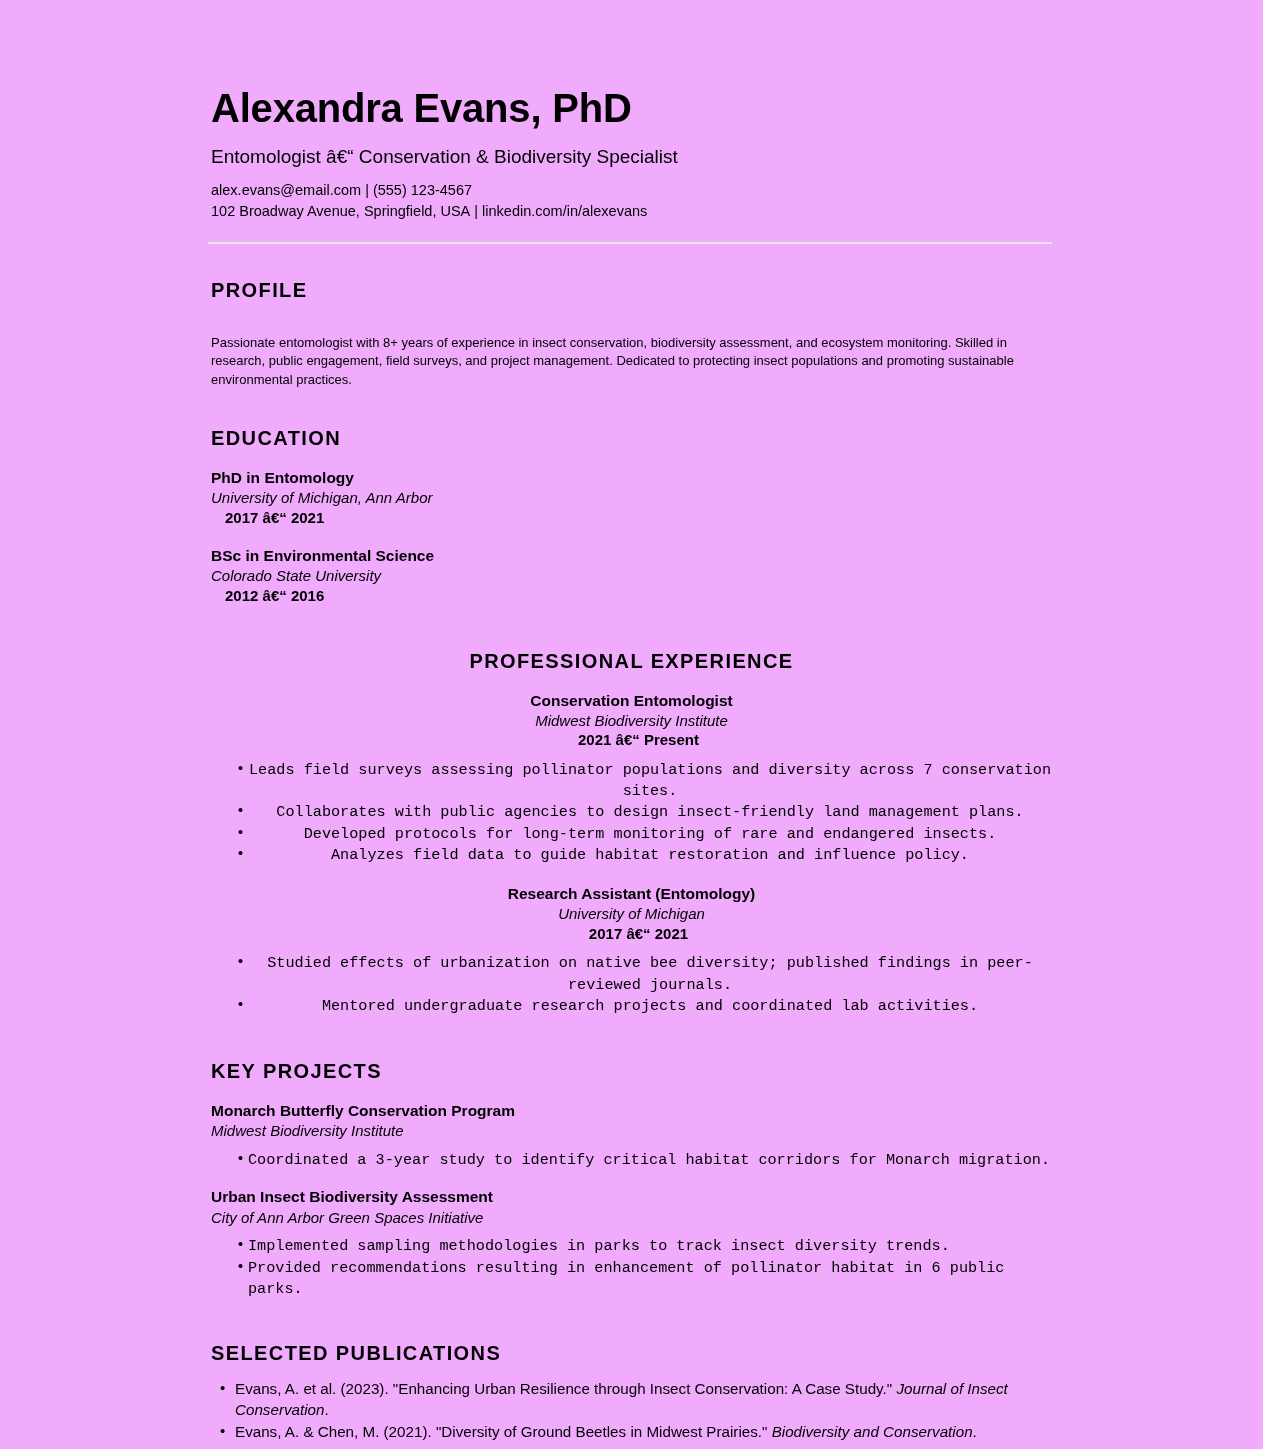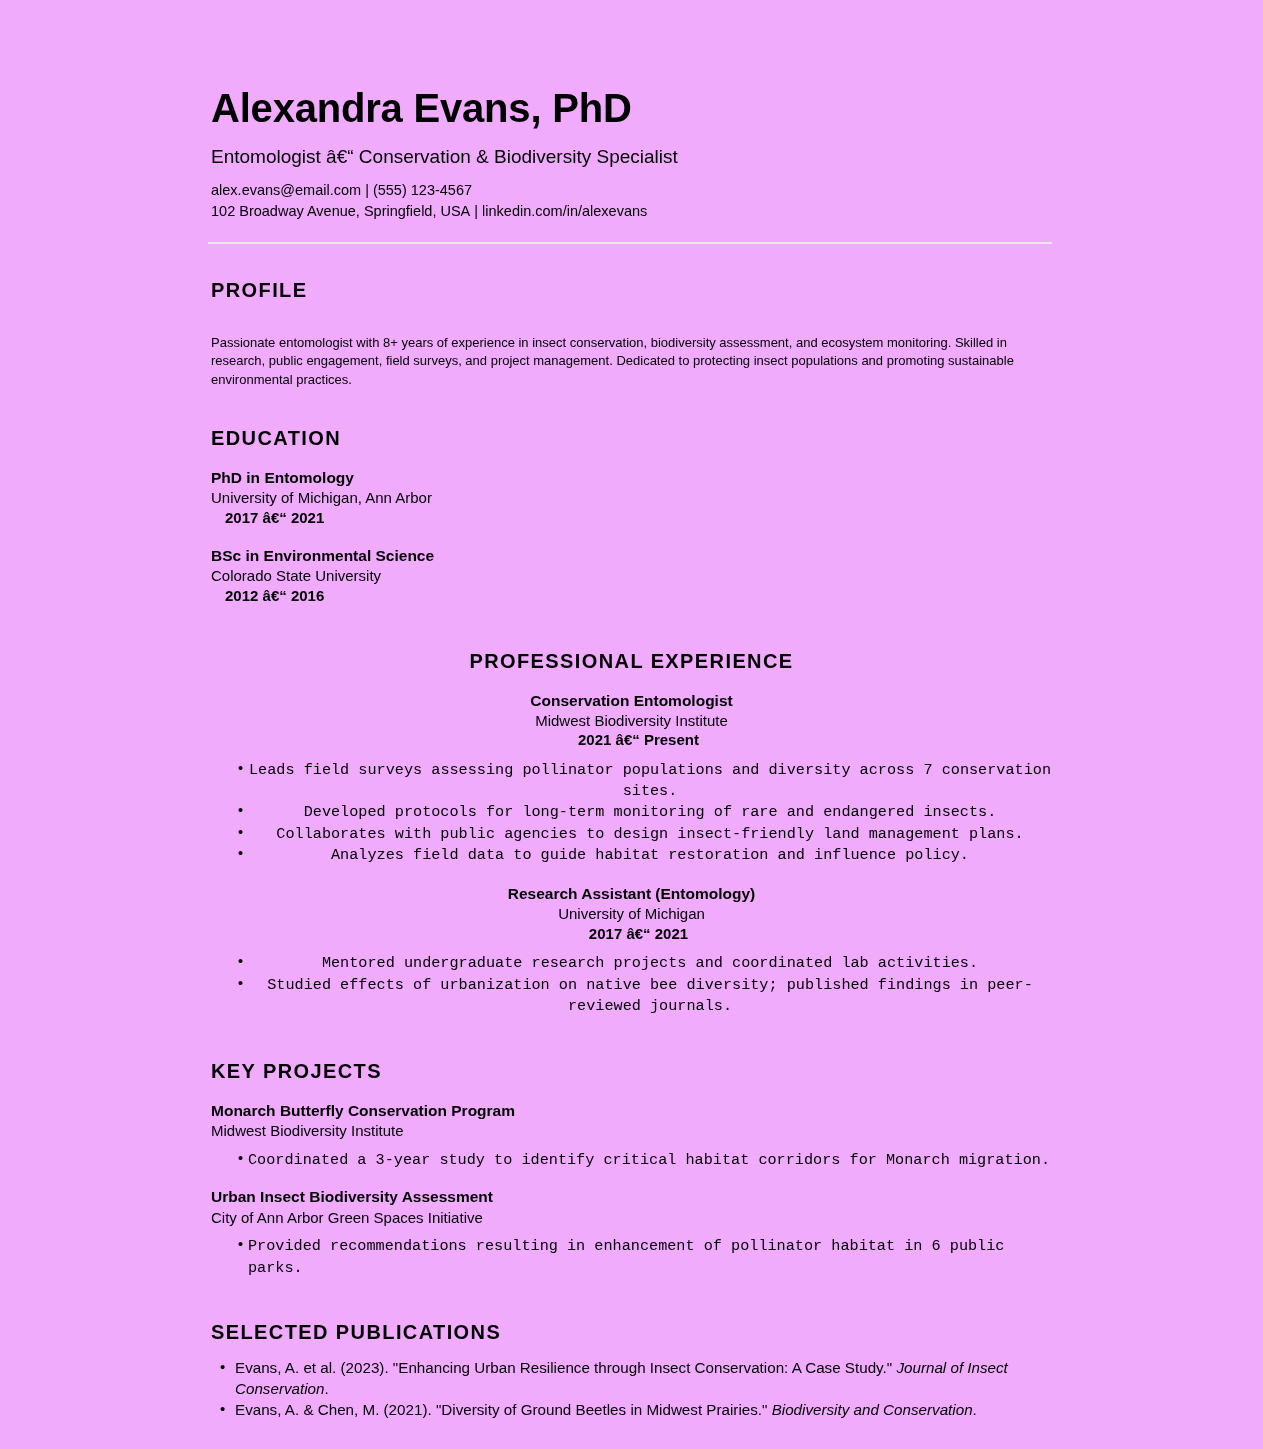"University of Michigan, Ann Arbor" .entry-org { font-style: none -> italic }
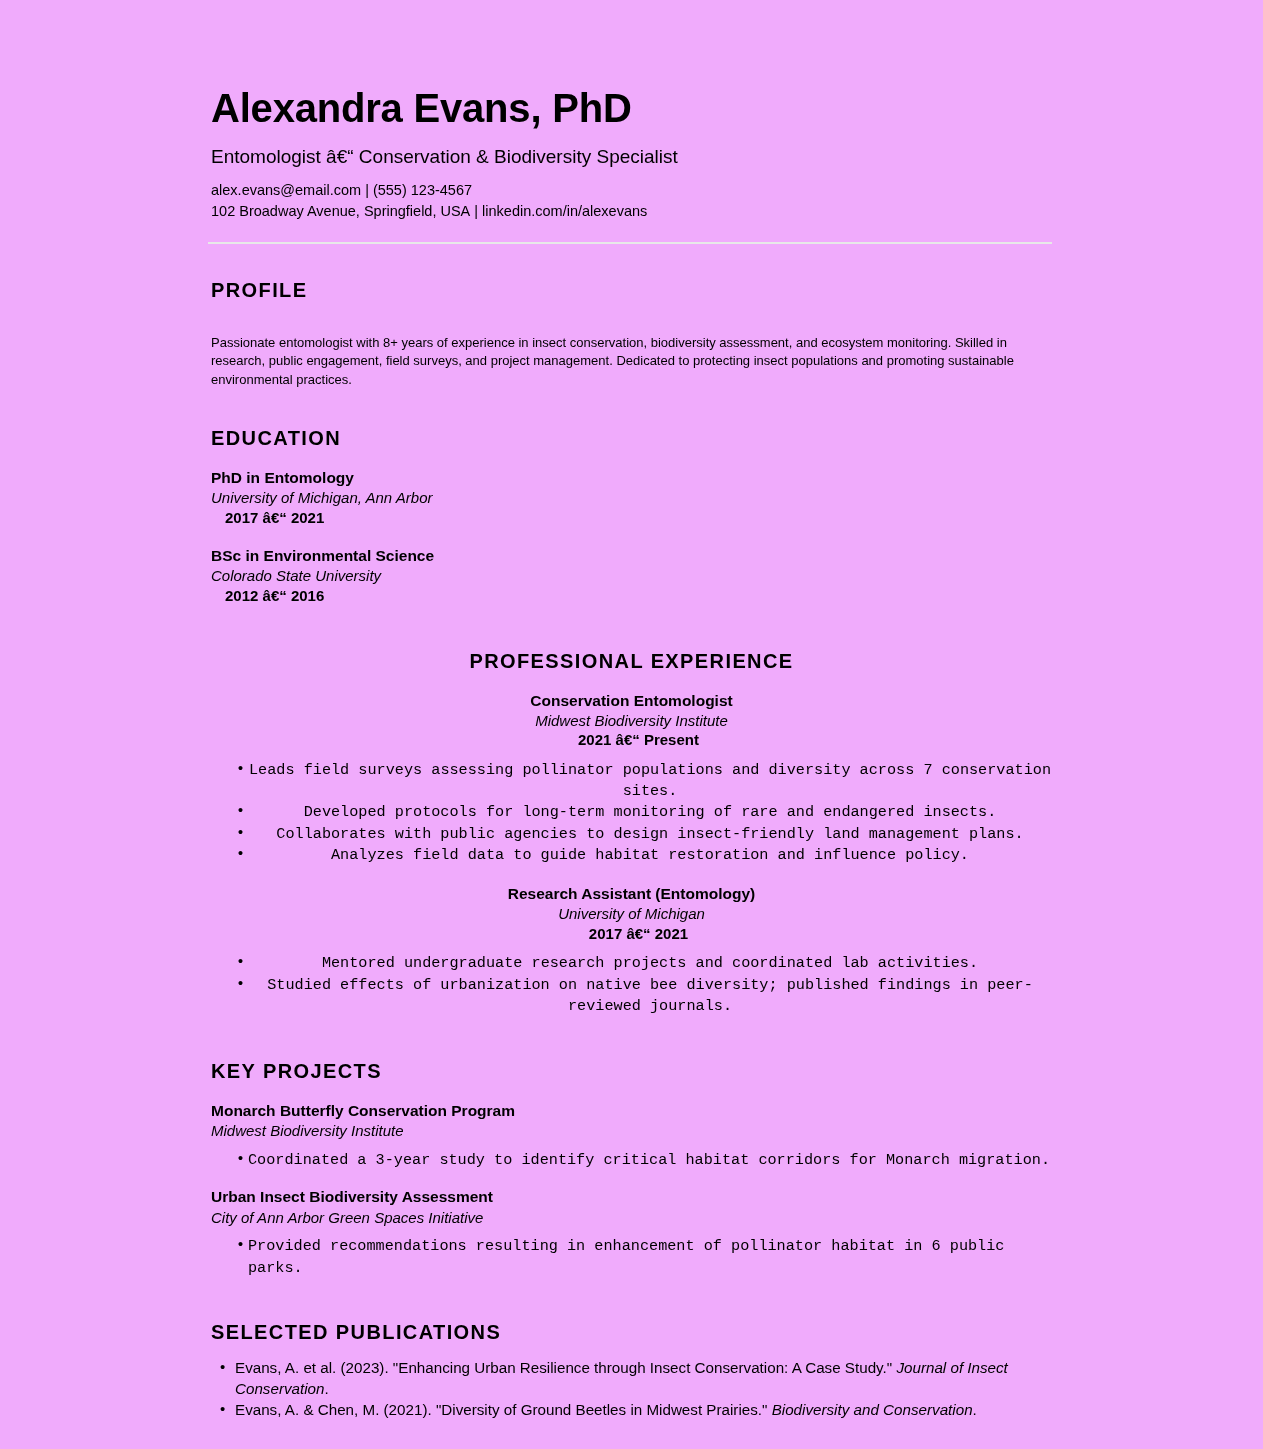"Developed protocols for long-term" li { order: before "Collaborates with public agencies to" -> after "Collaborates with public agencies to" }
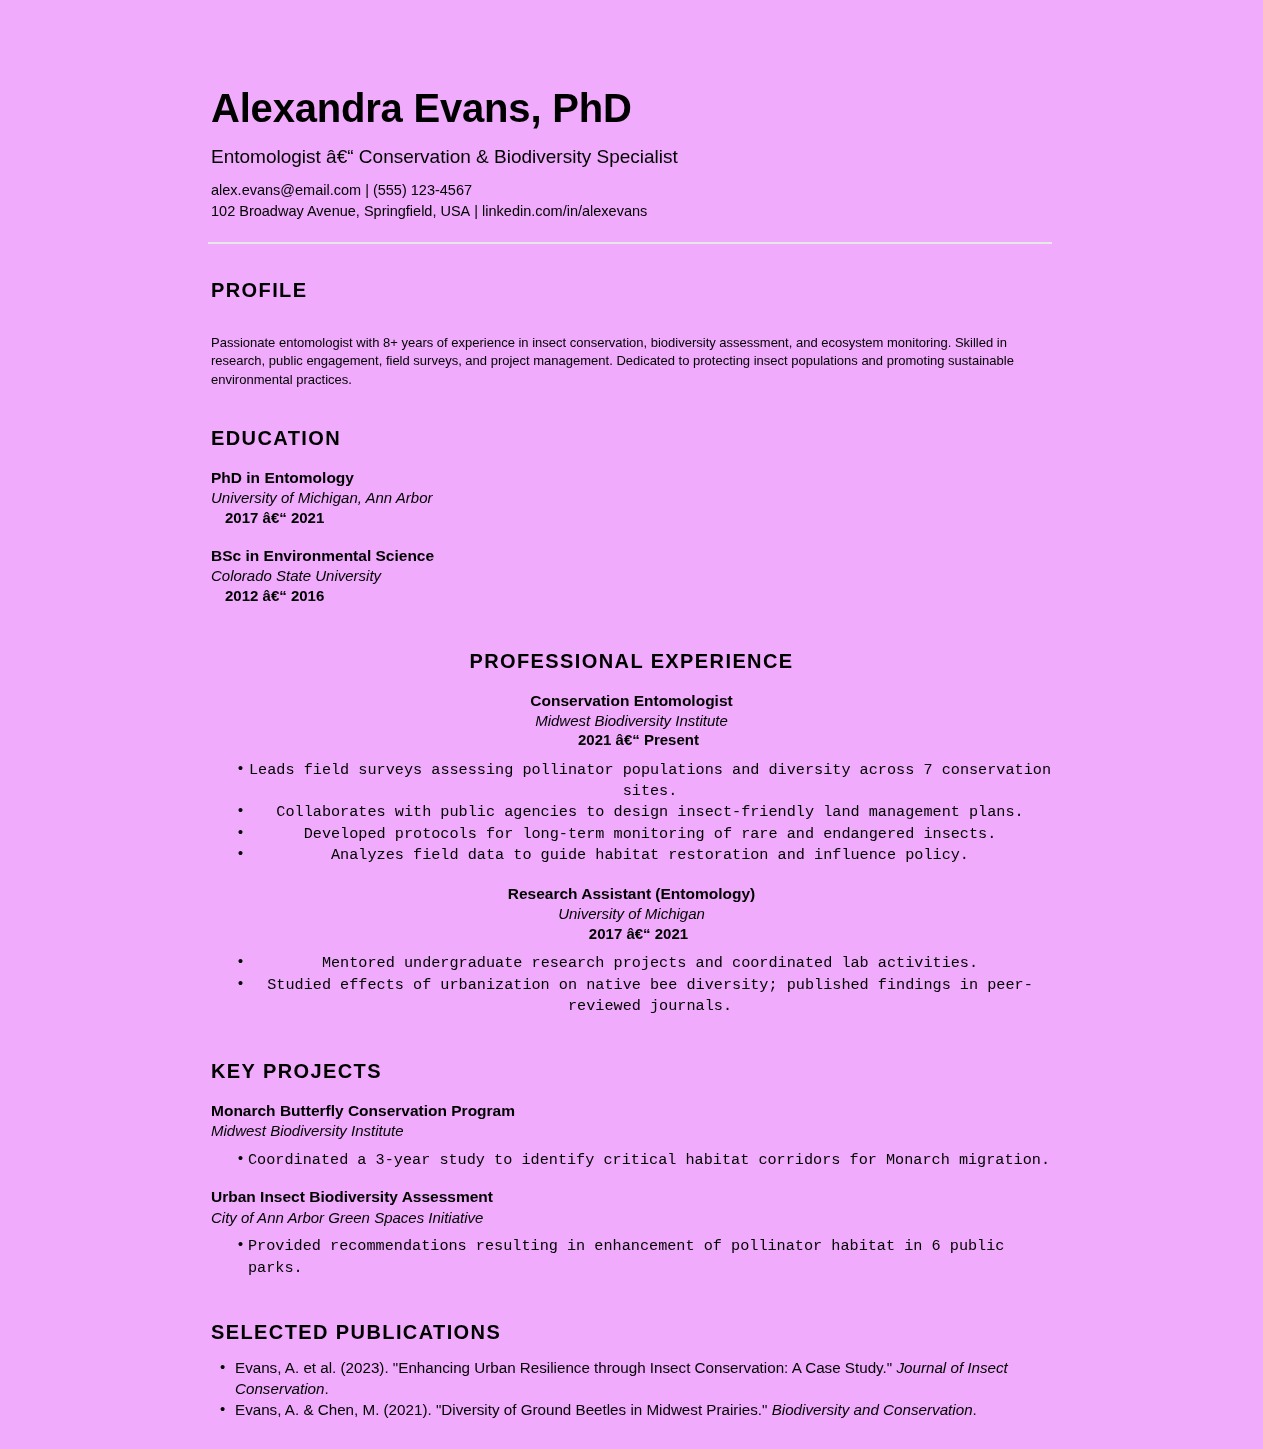"Mentored undergraduate research projects" li { order: before "Studied effects of urbanization on" -> after "Studied effects of urbanization on" }
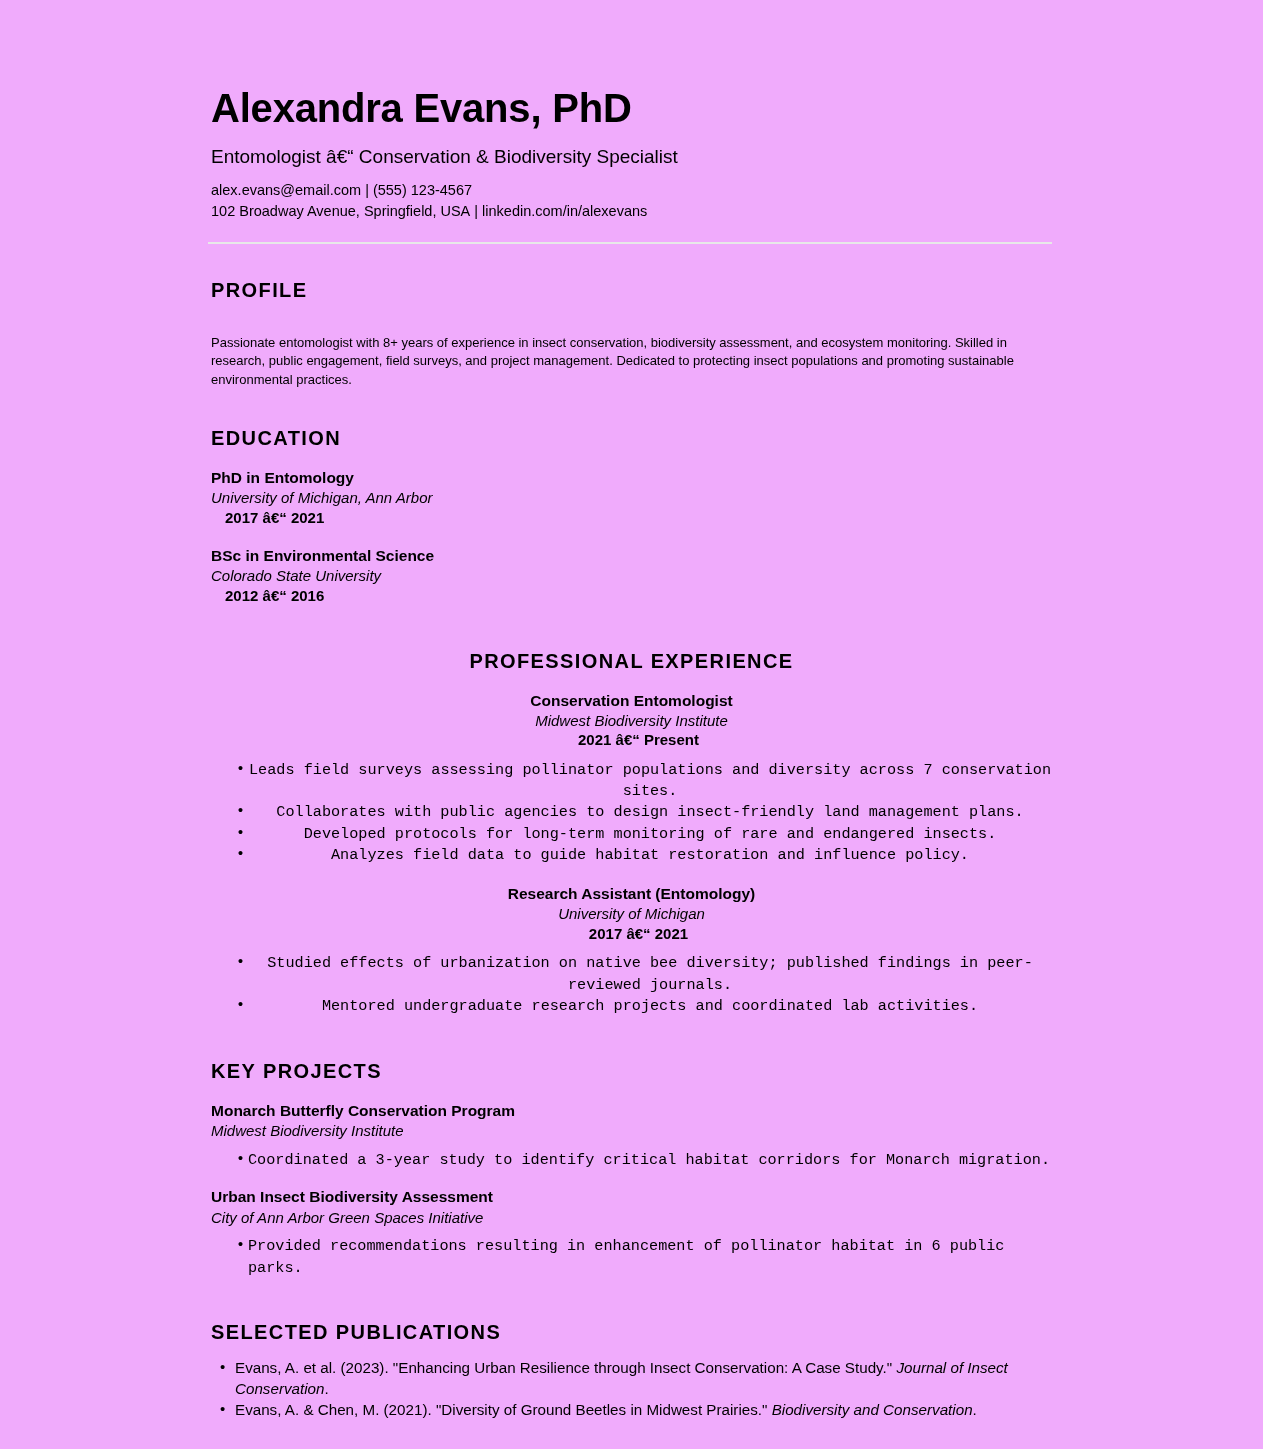"Implemented sampling methodologies in" li { html: none -> <li>Implemented sampling methodologies in parks to track insect diversity trends.</li> }
